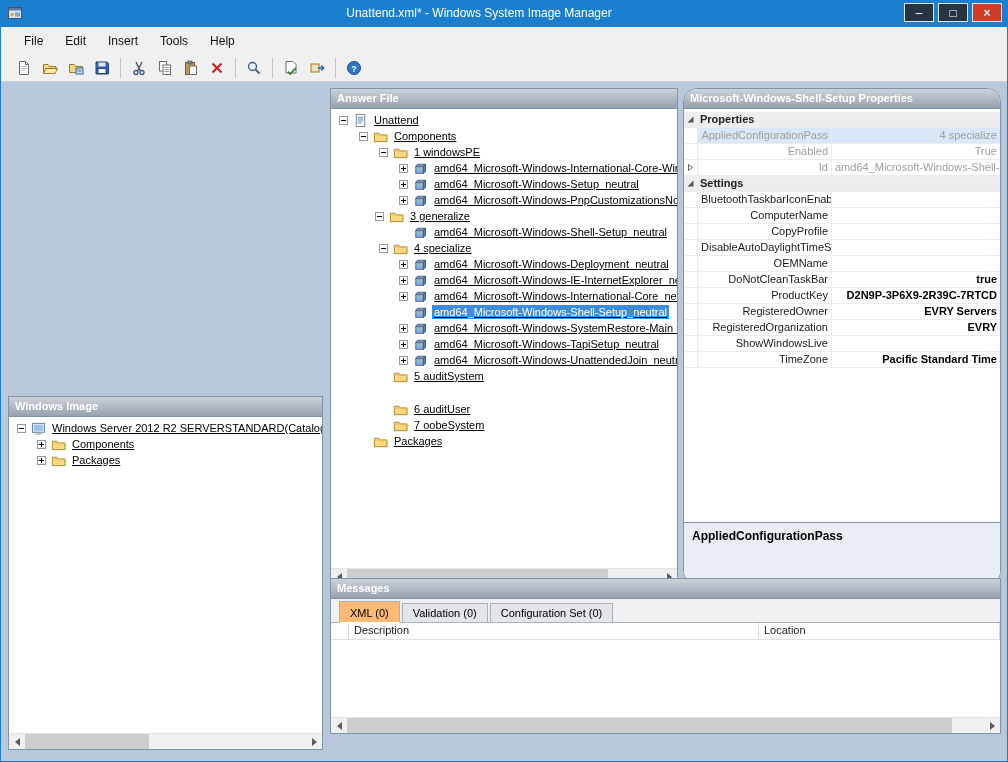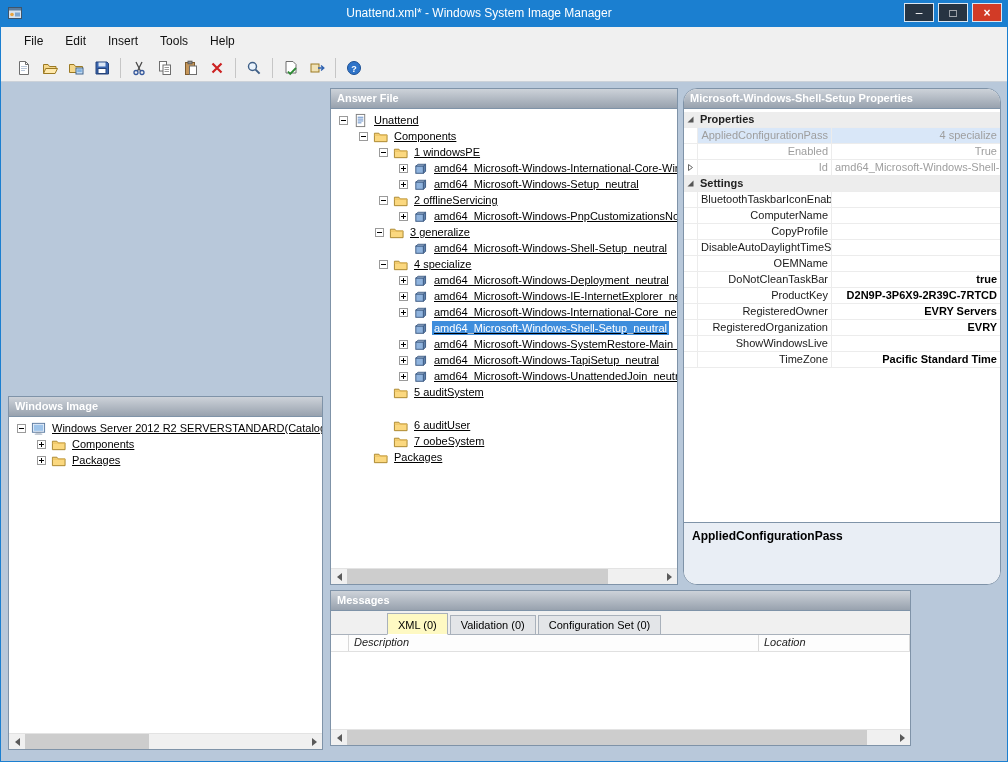"2 offlineServicing" div.tree-row { html: <div> <span> <svg> <rect></rect> <path></path> </svg> </span> <span> <svg> <path></path> <path></path> </svg> </span> <span>2 offlineServicing</span> </div> -> none }
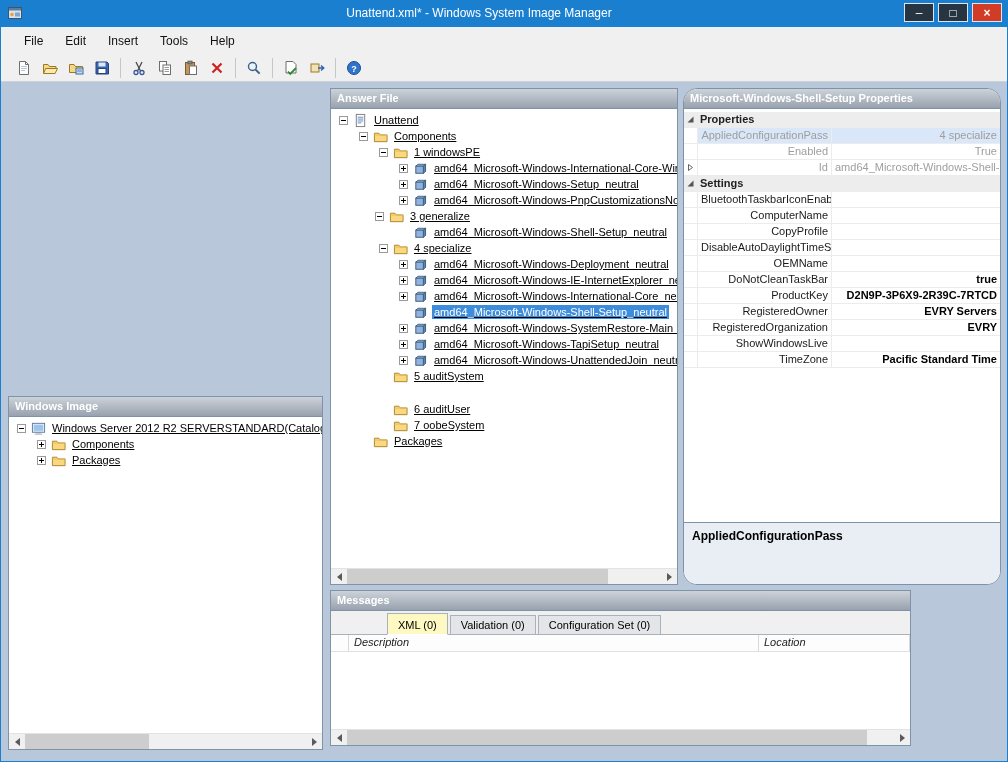"Messages" #panel-msg { top: 508px -> 496px; width: 581px -> 671px }
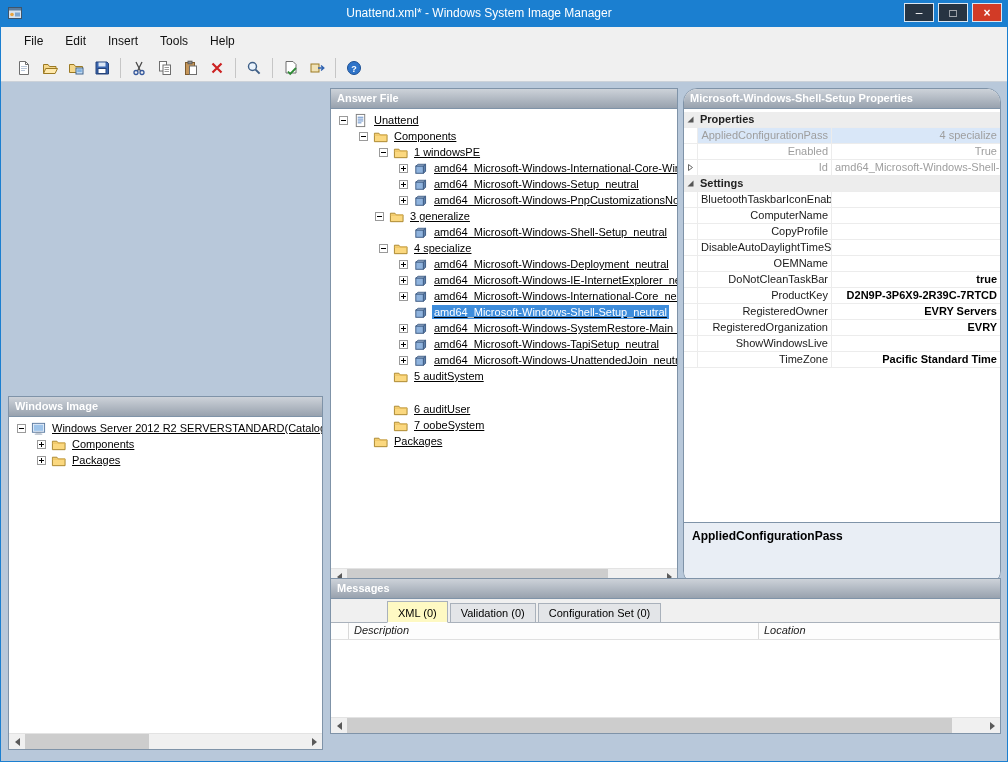"XML (0)" .tab.active { background: #fef9c3 -> #fdba74; margin-left: 48px -> none }
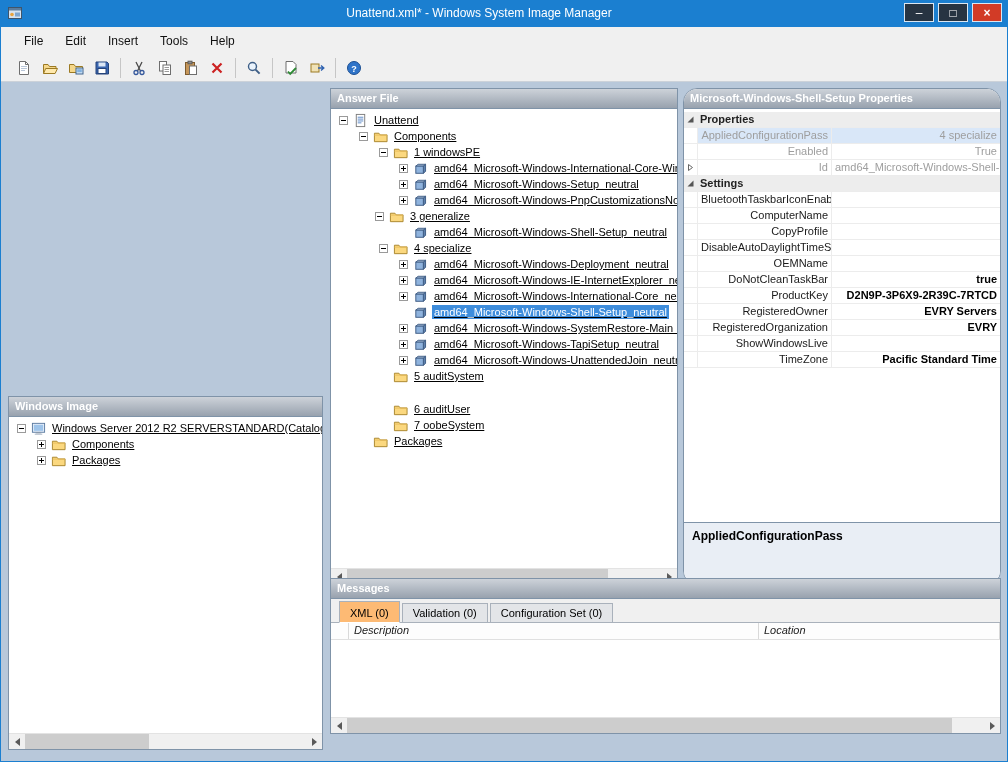"Description" #msg-content { font-style: italic -> none }
